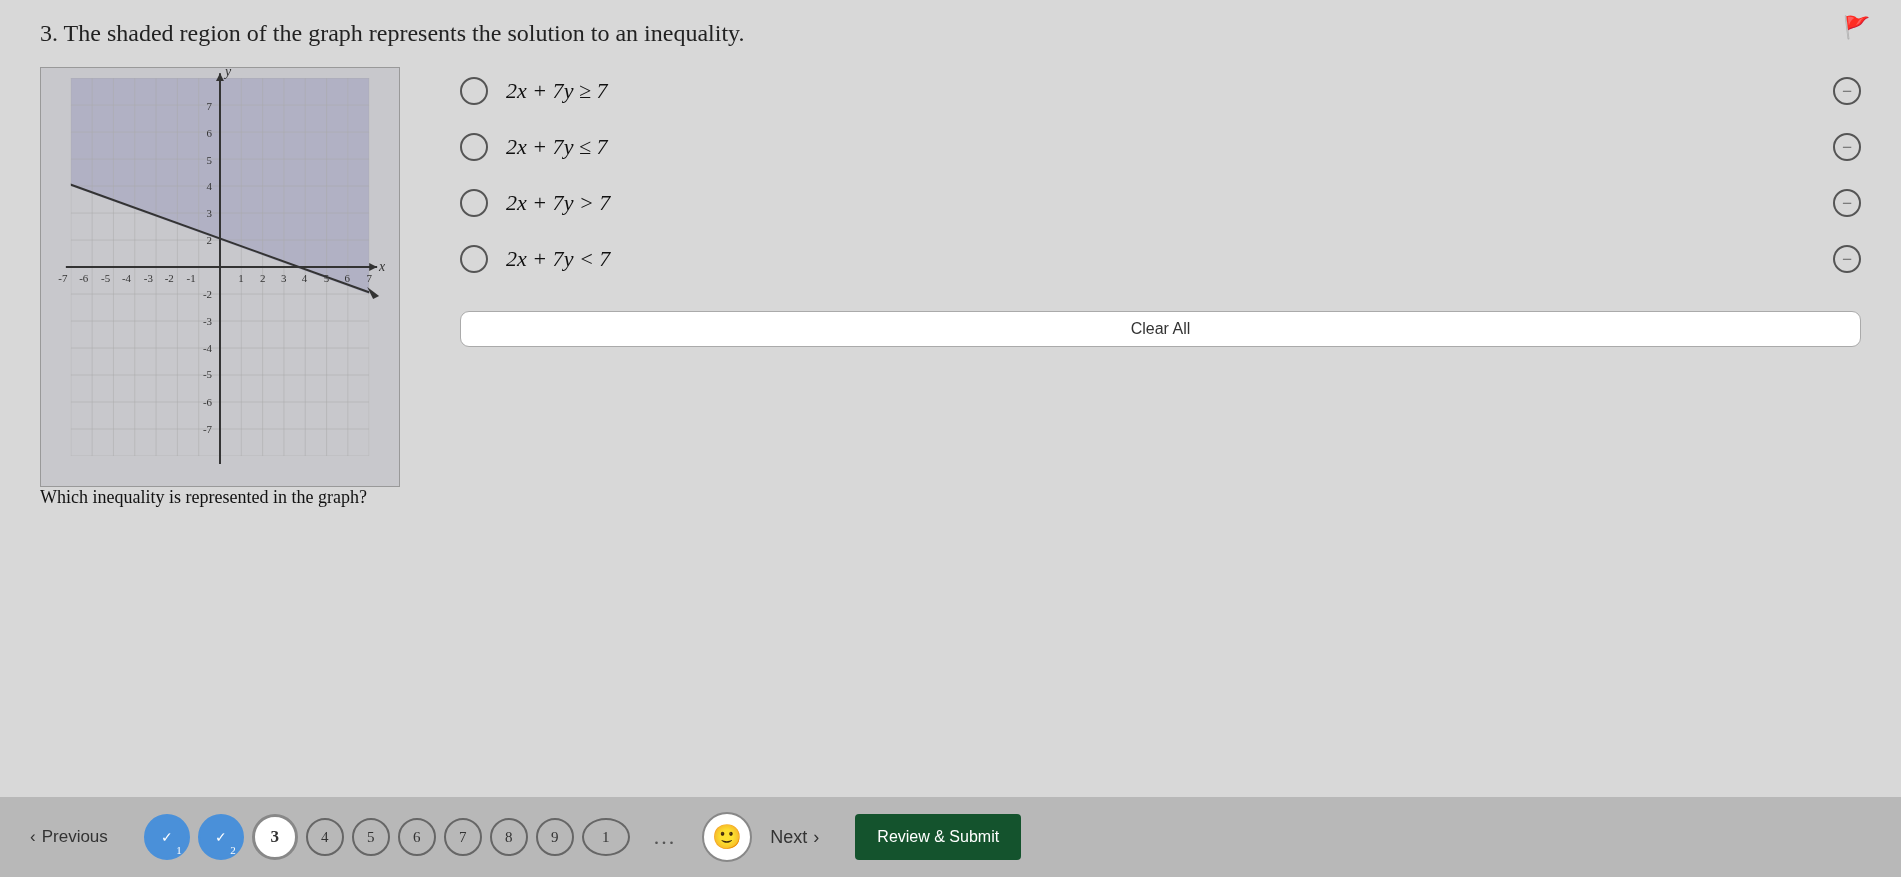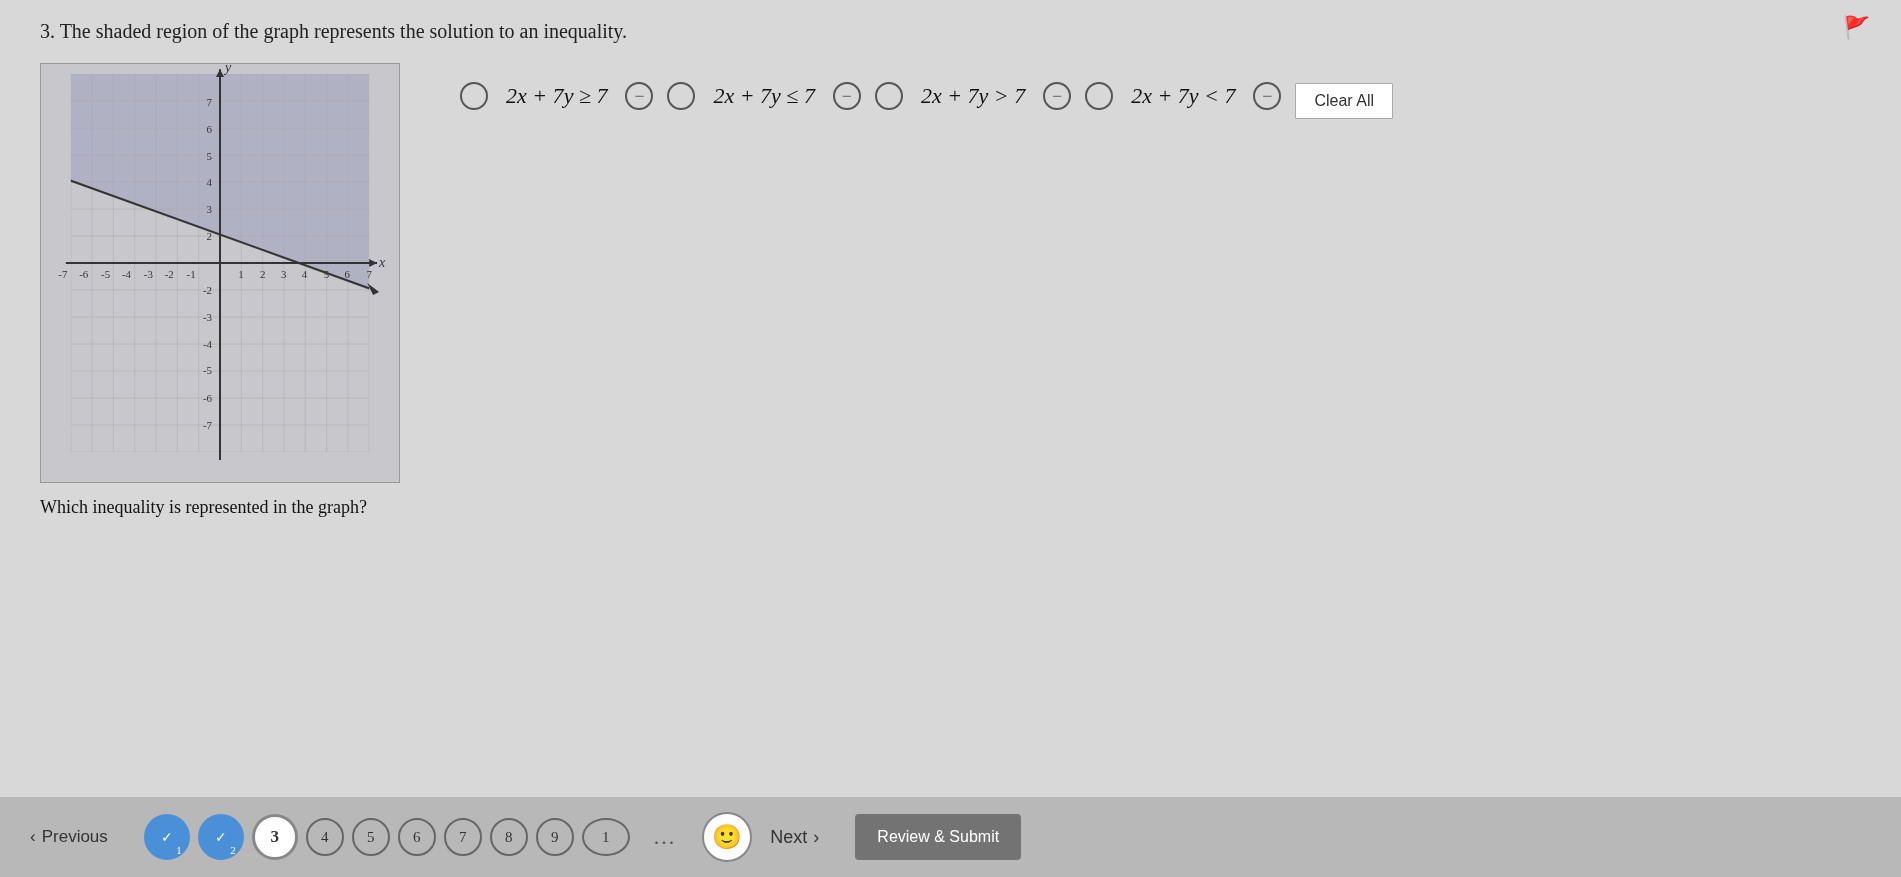"3. The shaded region of" .question-header { font-size: 20px -> 24px }
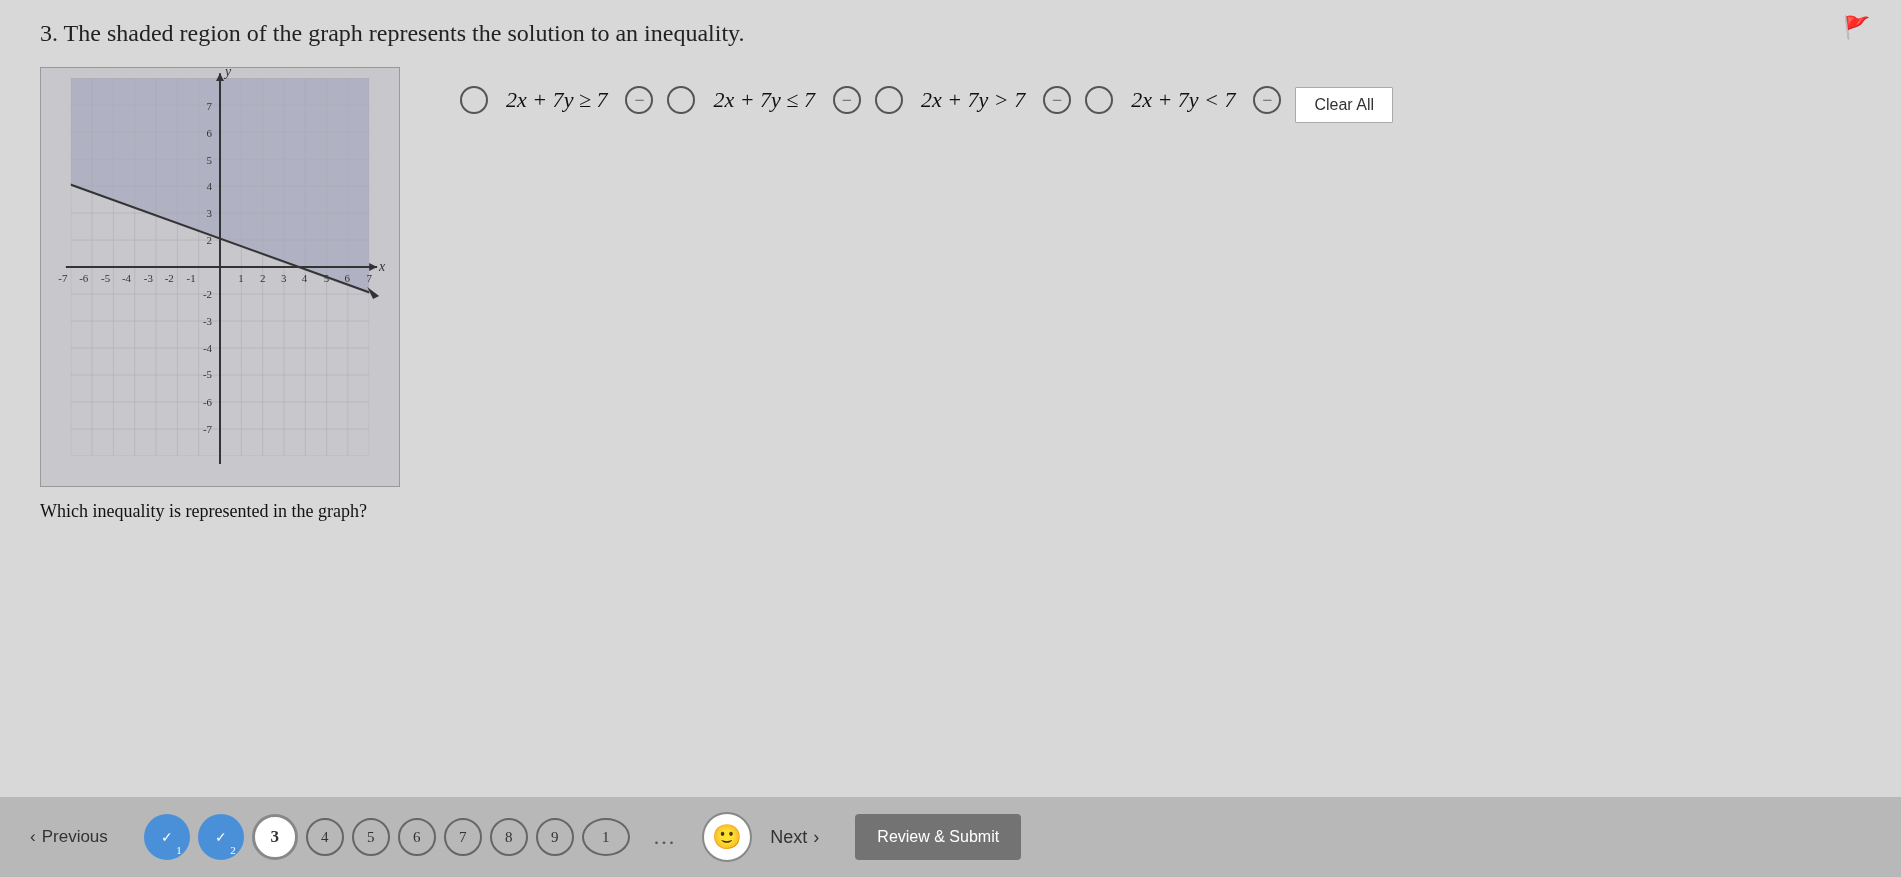"2x + 7y ≥ 7" .answers-section { flex-direction: row -> column; gap: 14px -> 28px }
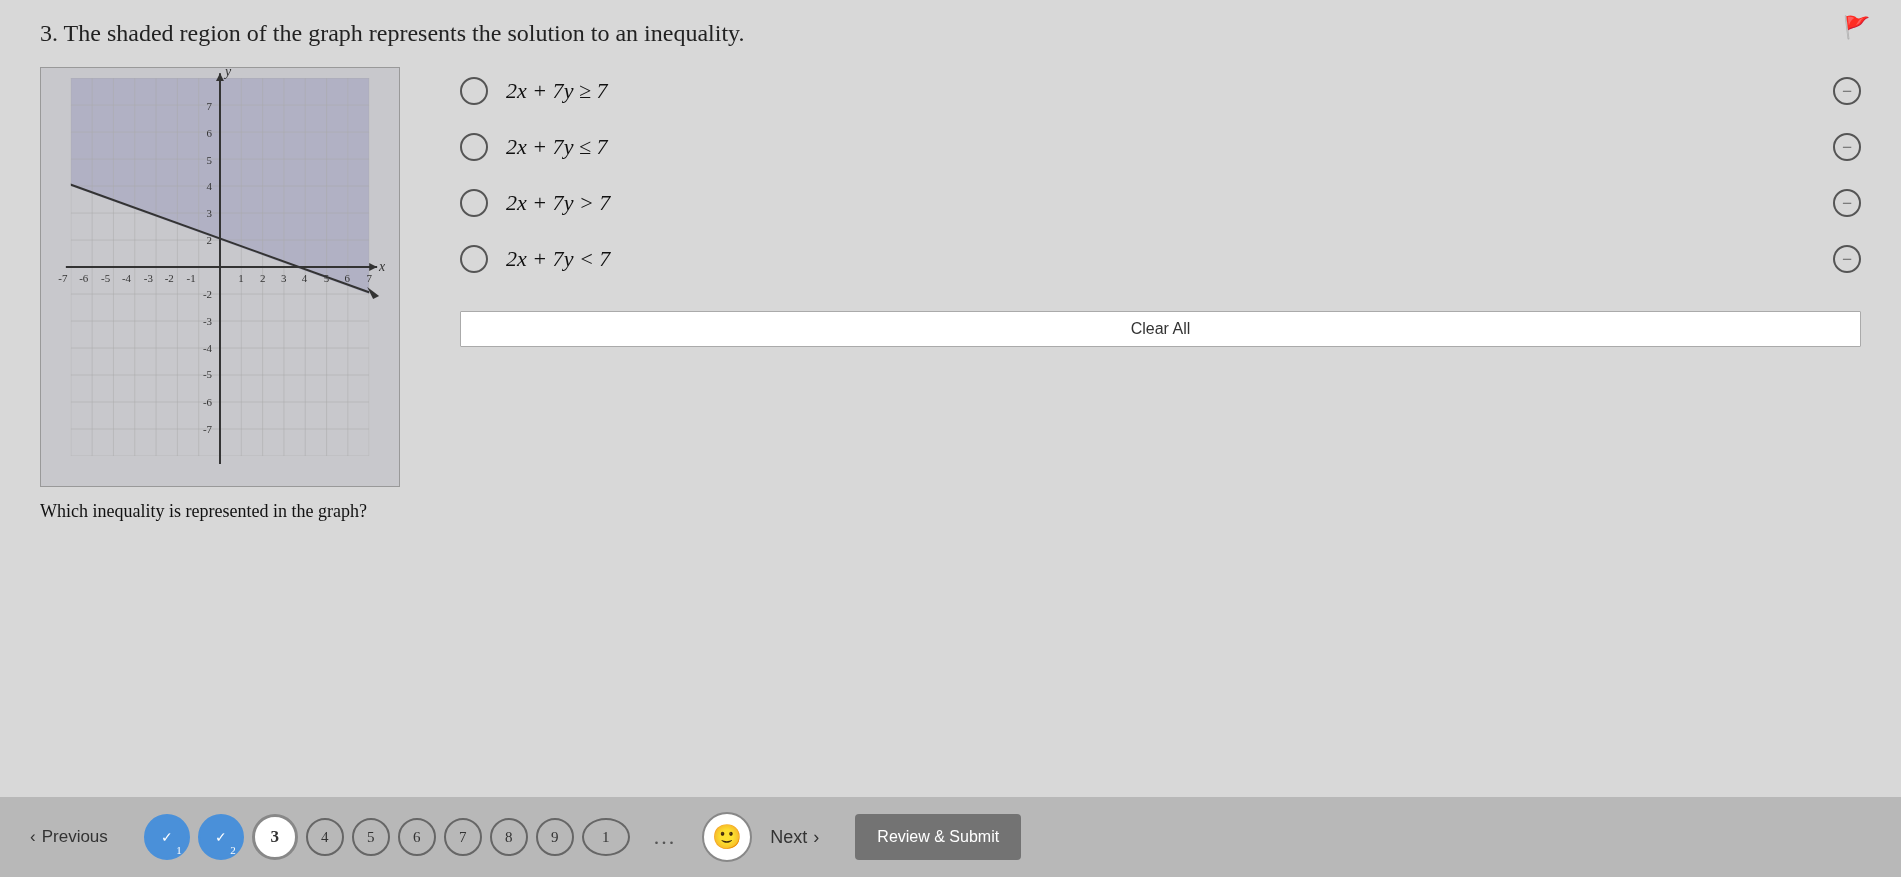"Clear All" .clear-all-btn { border-radius: 1px -> 9px }
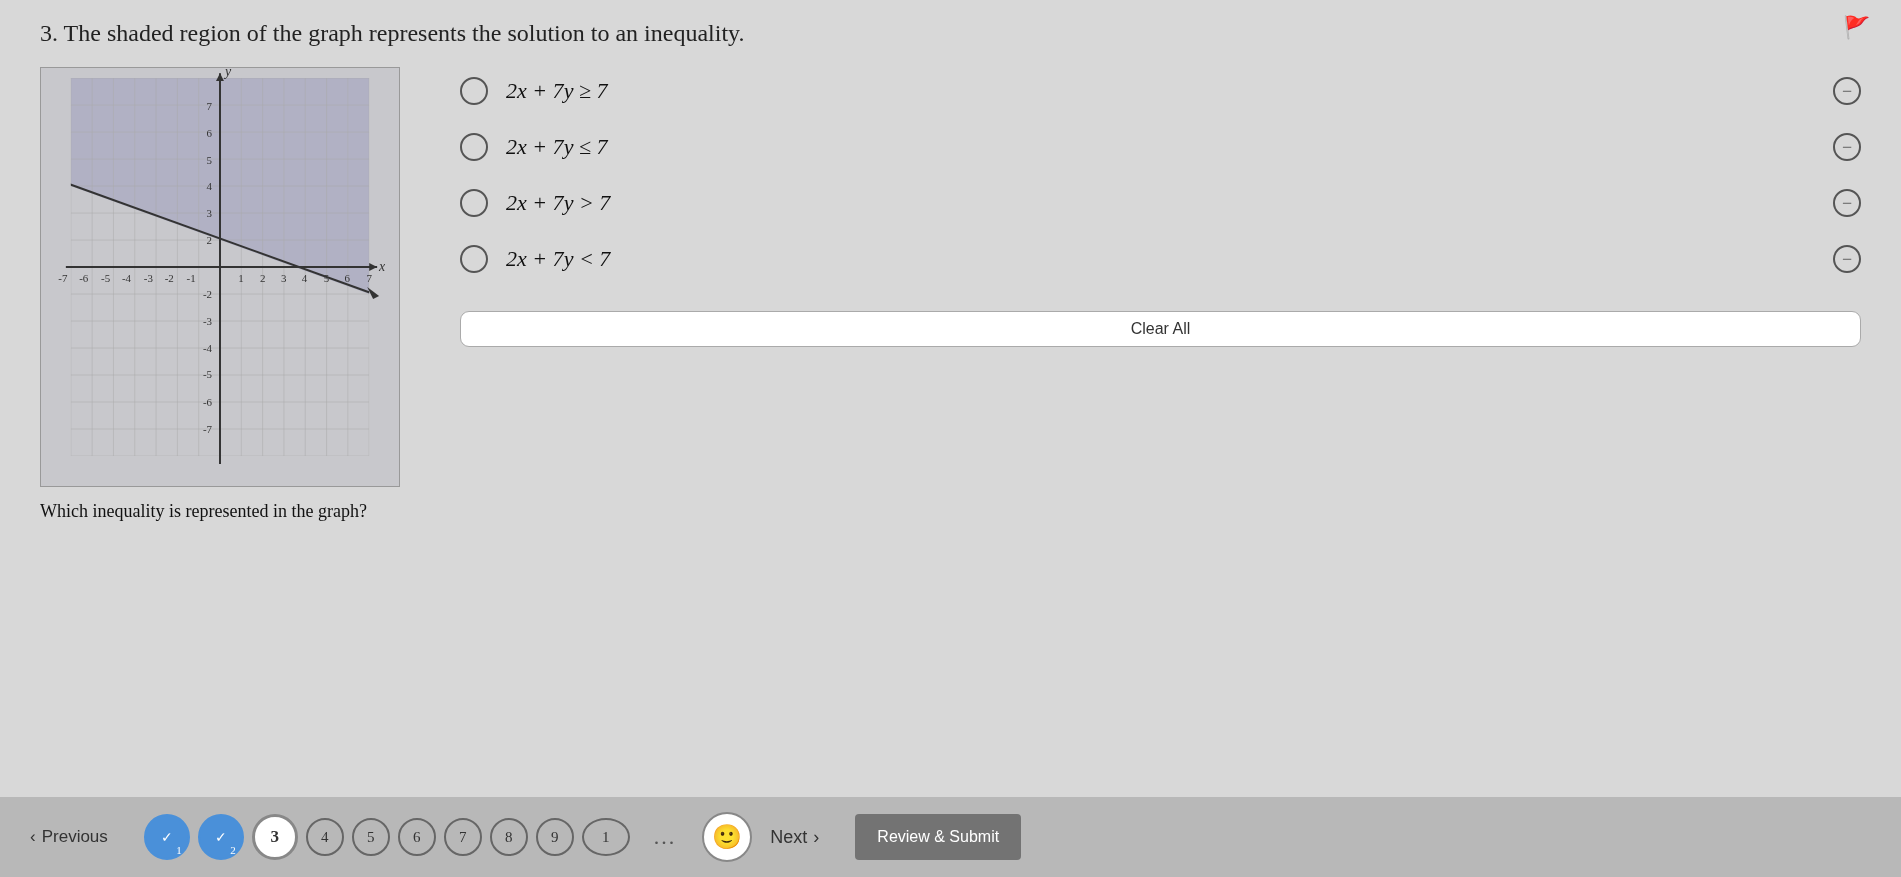"Which inequality is represented in" .graph-question { margin-top: 14px -> none }
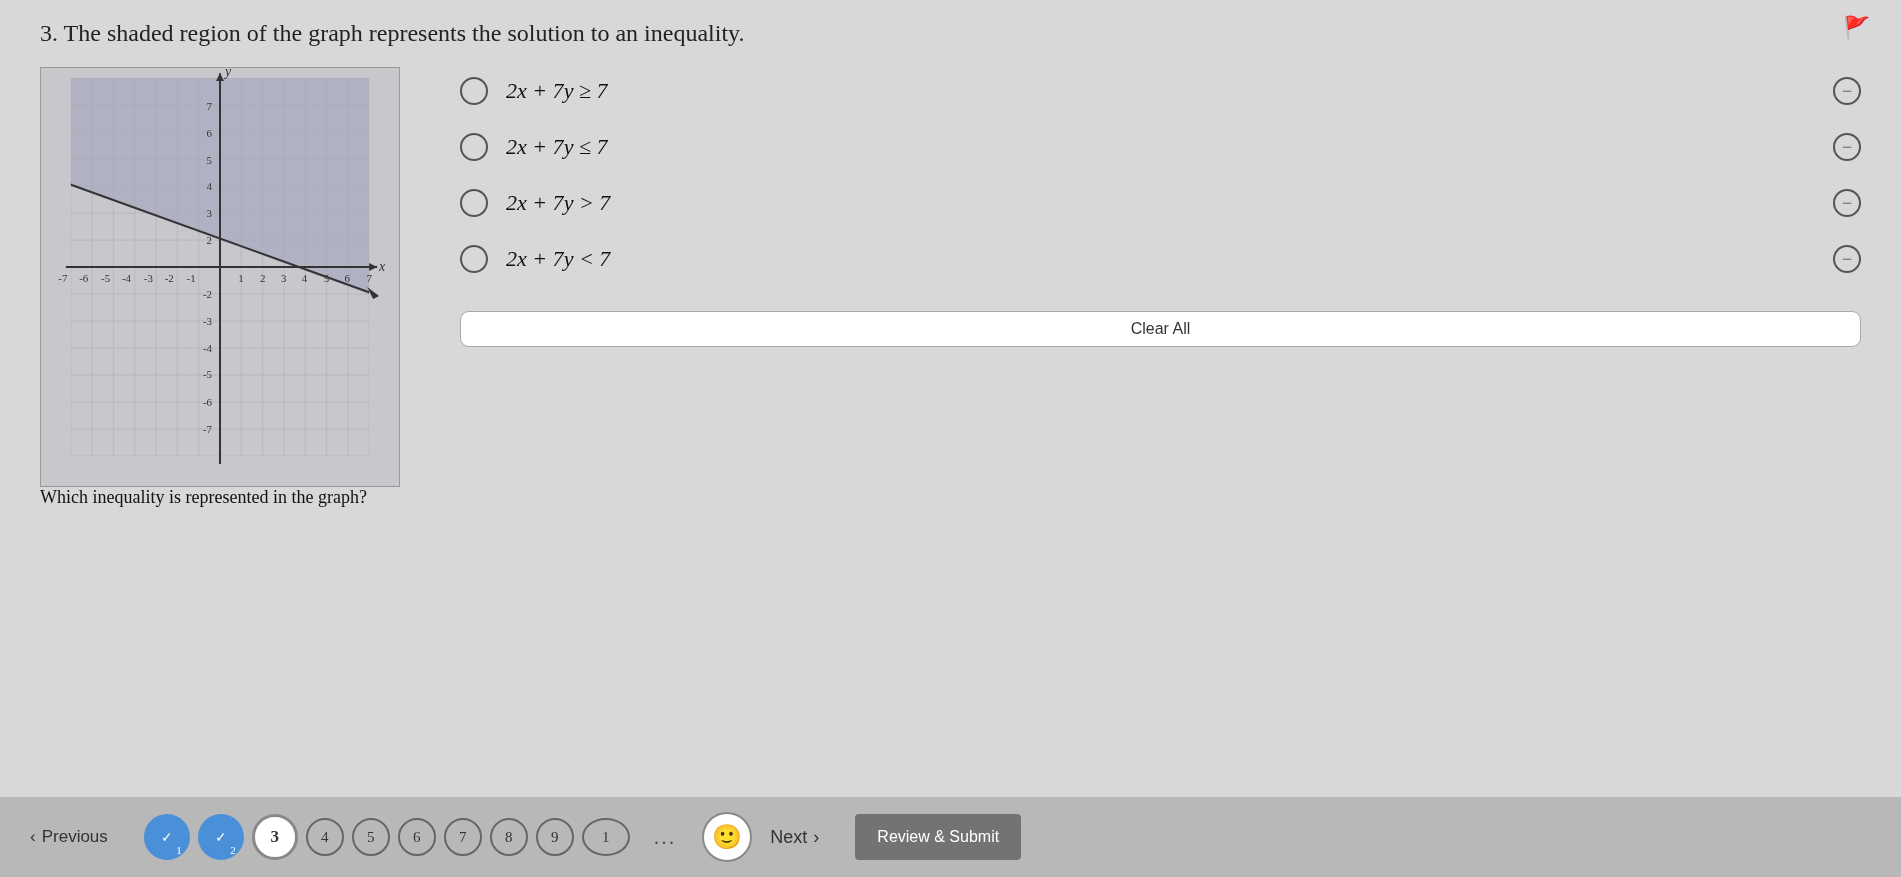"Review & Submit" .review-submit-btn { background: #737373 -> #14532d }
